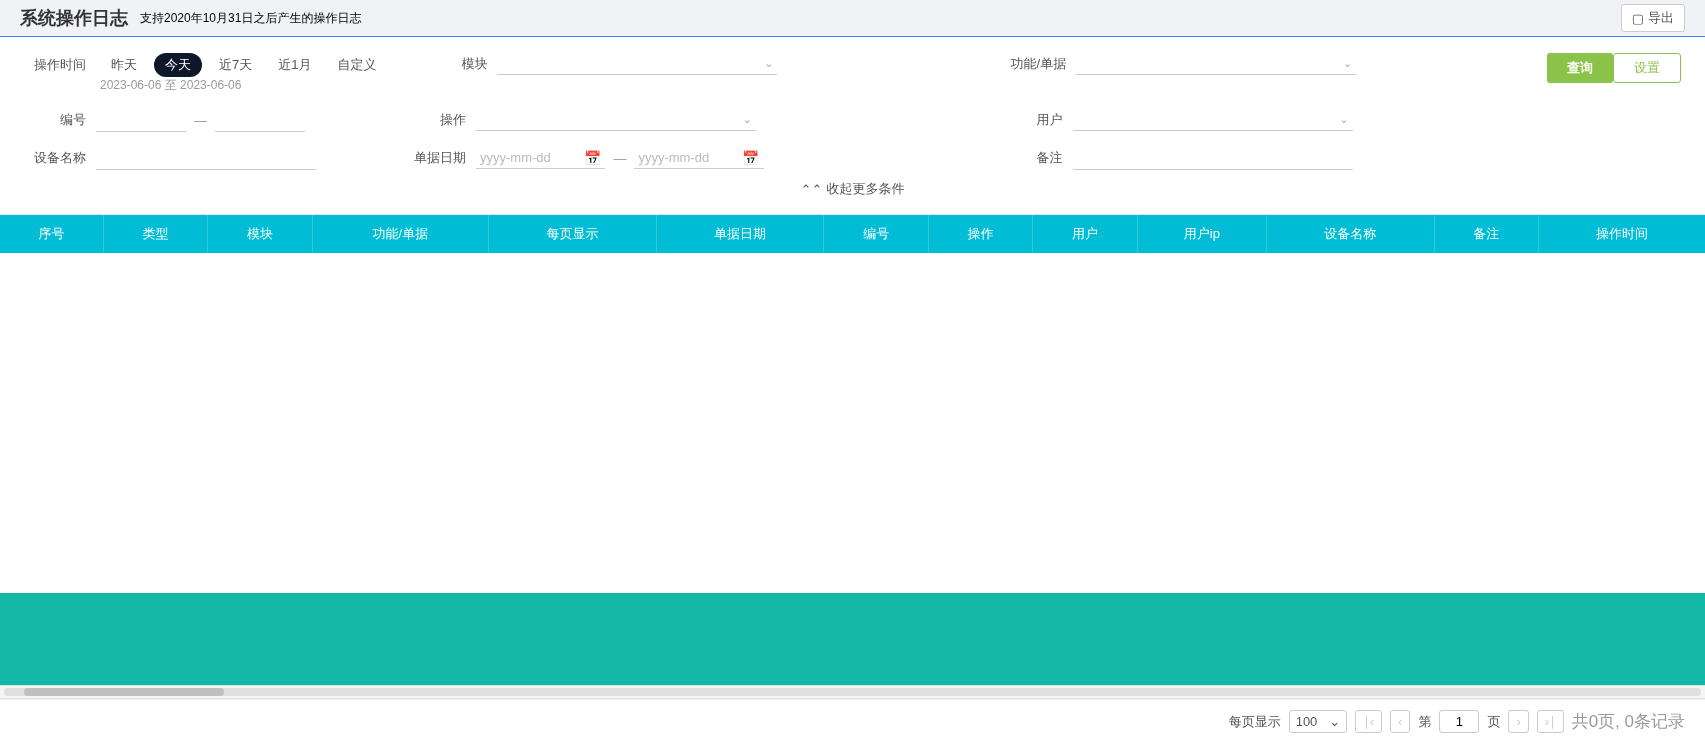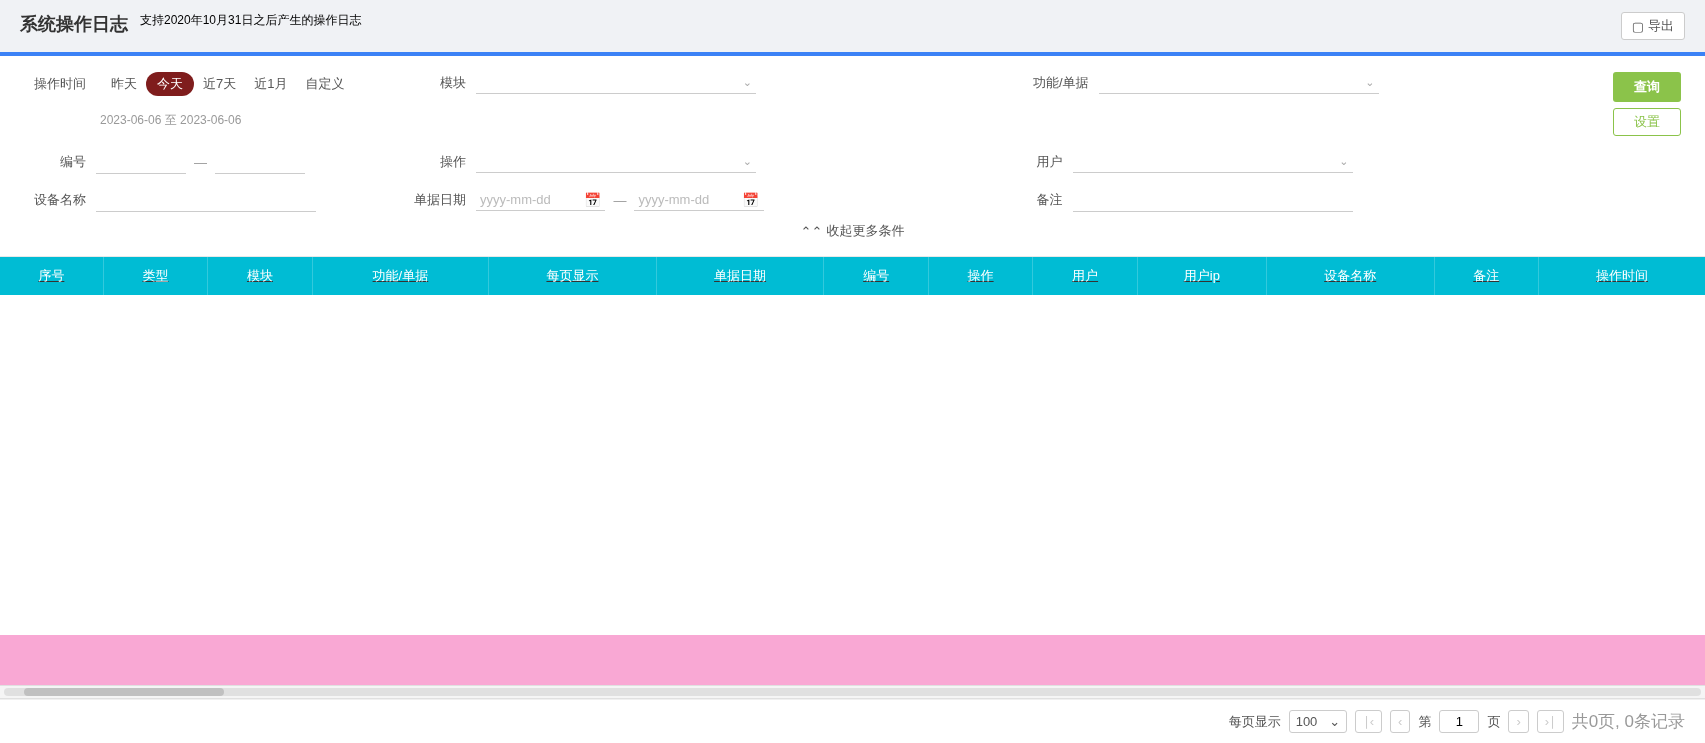"系统操作日志" .page-header { align-items: flex-start -> center; border-bottom: 4px solid #3b82f6 -> 1px solid #3b82f6; padding: 12px 20px -> 4px 20px }
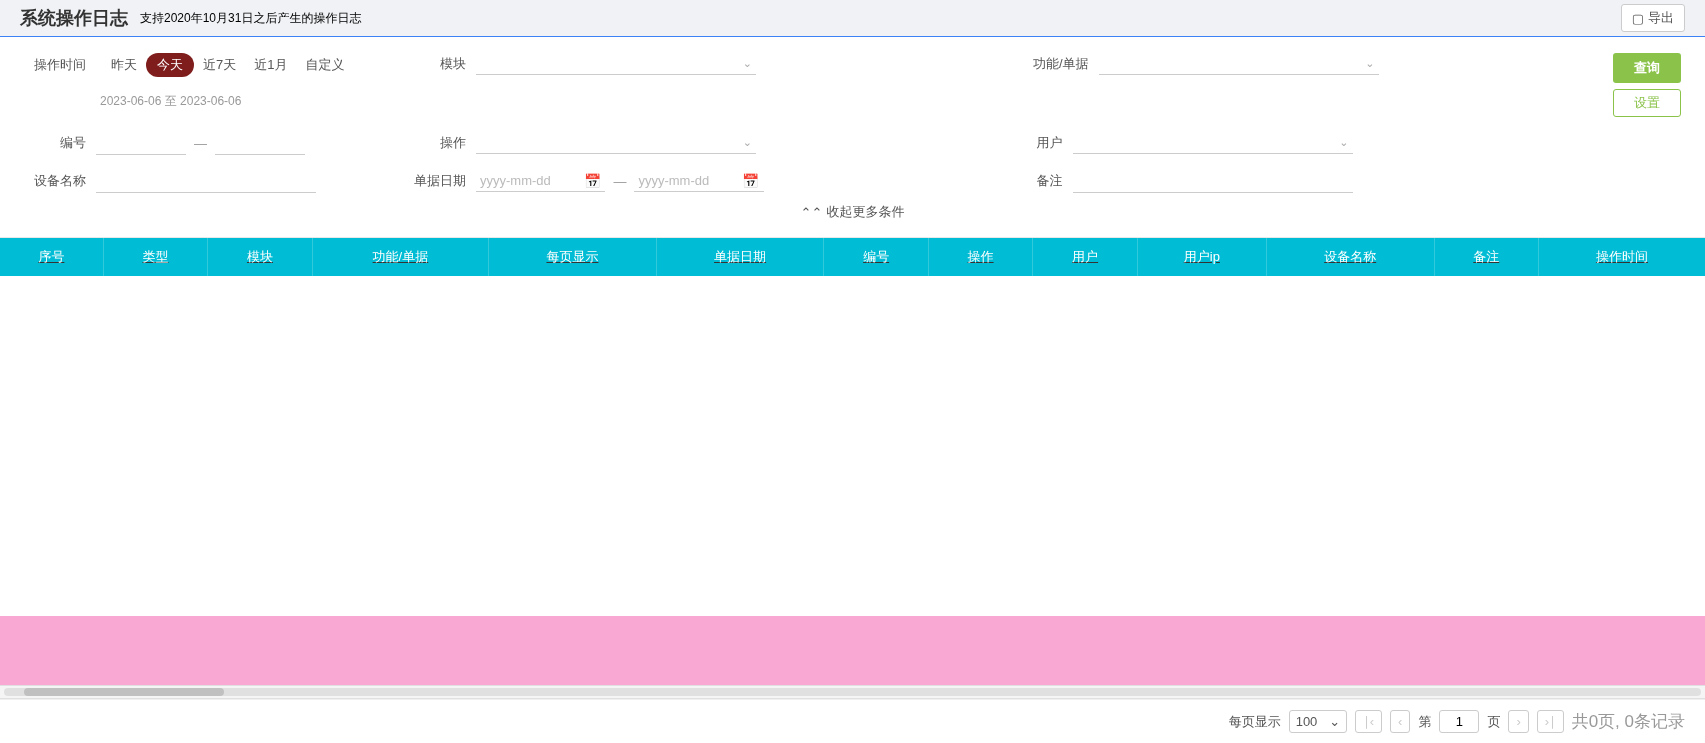"昨天" .time-options { gap: none -> 8px }
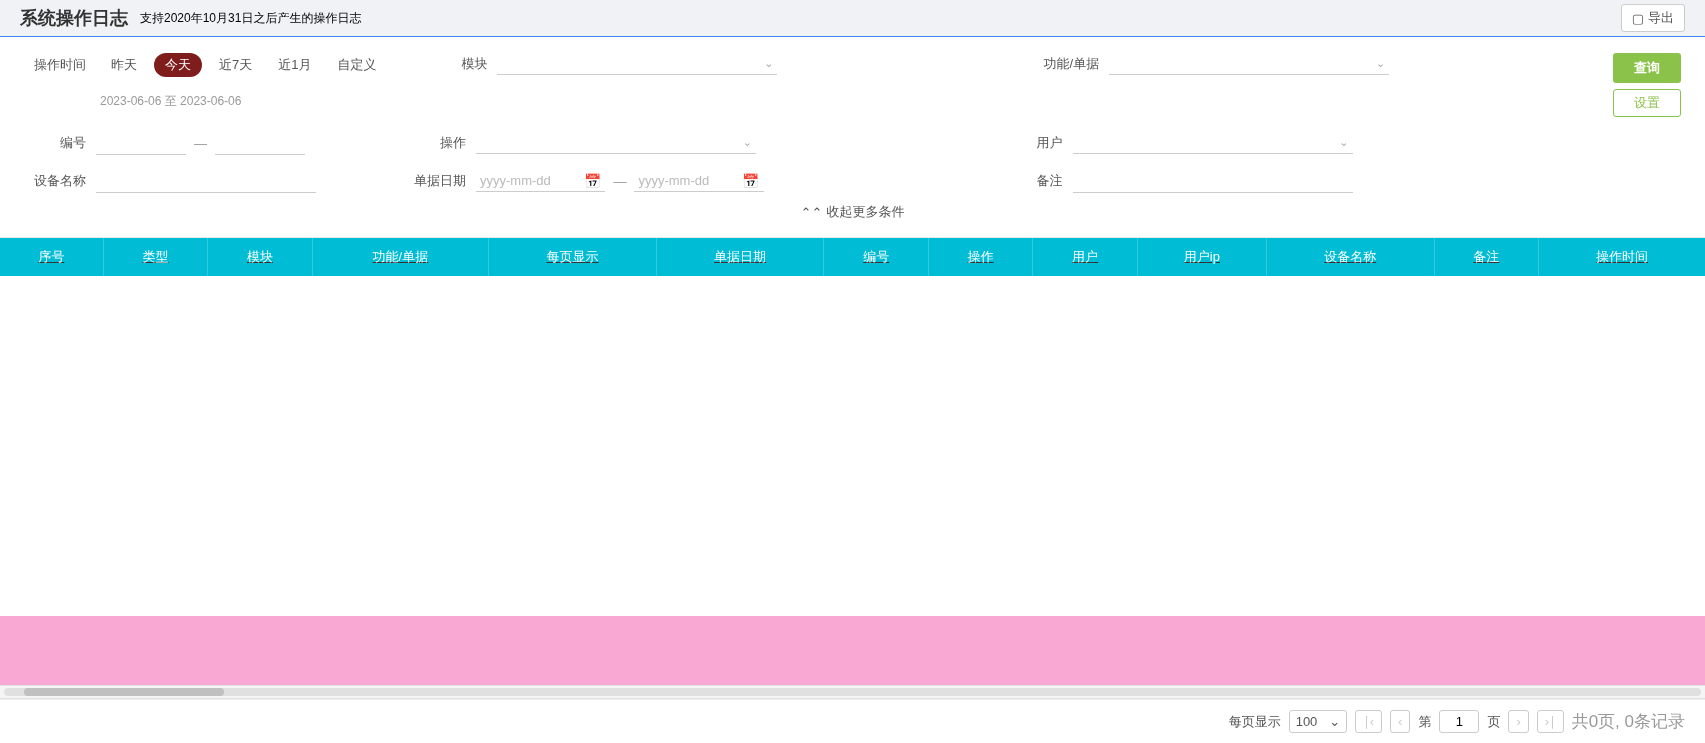"今天" .time-option.active { background: #7f1d1d -> #0f172a }
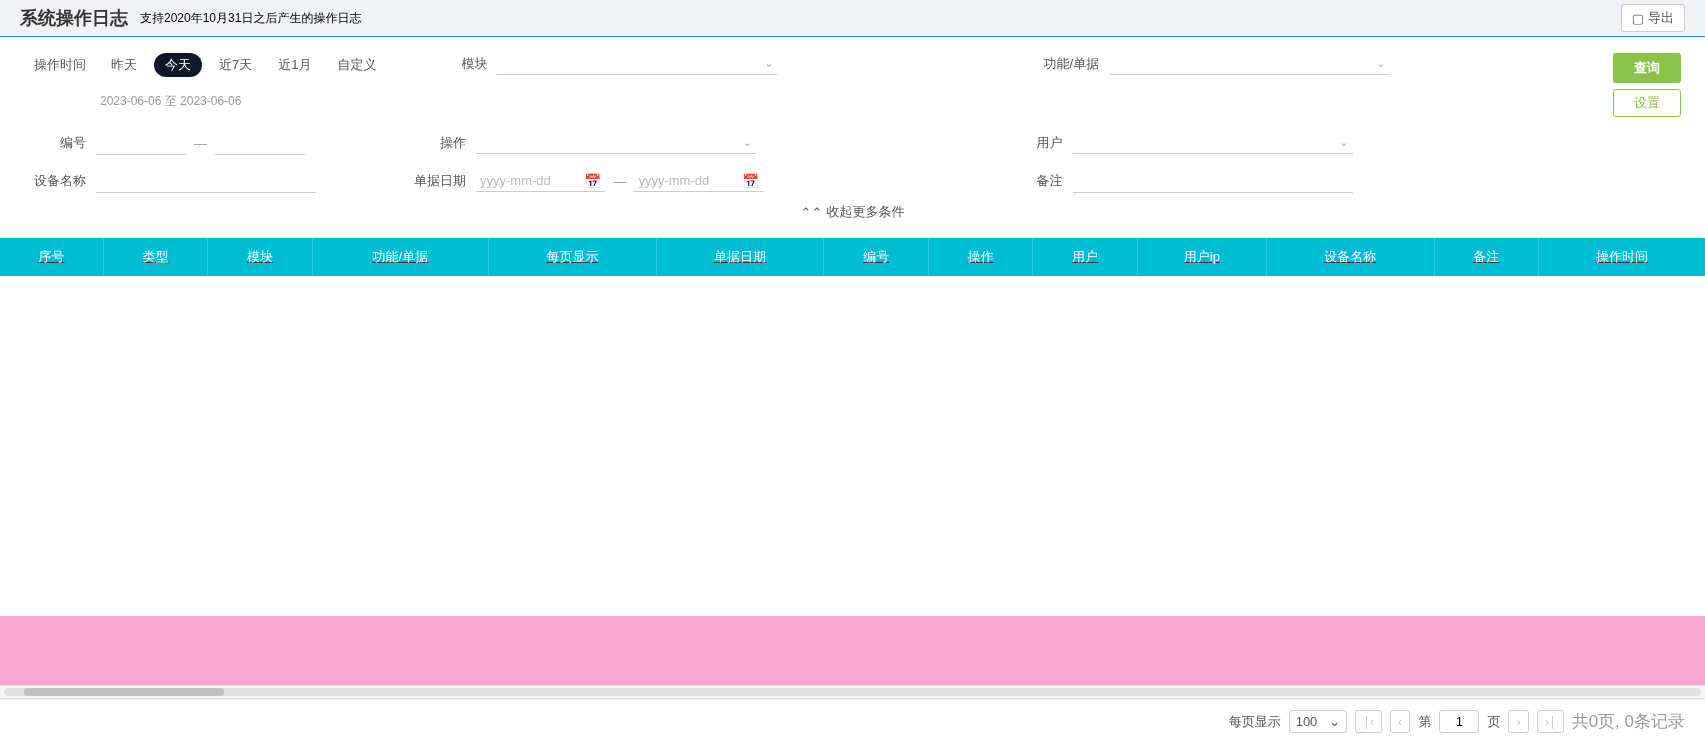"查询" .right-action-buttons { flex-direction: column -> row; gap: 6px -> none }
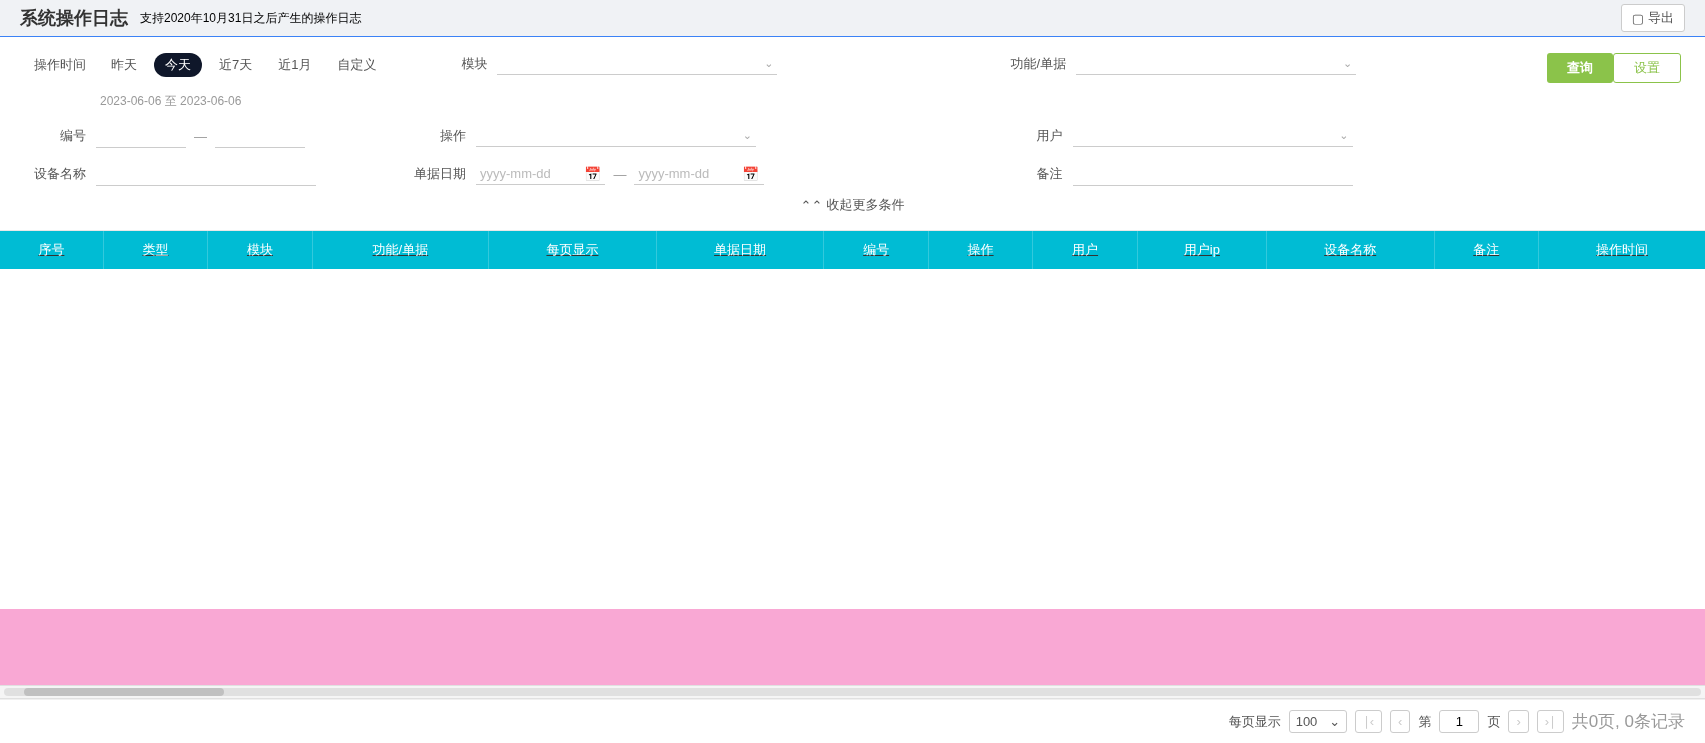"2023-06-06 至 2023-06-06" div { margin-top: 16px -> 0 }
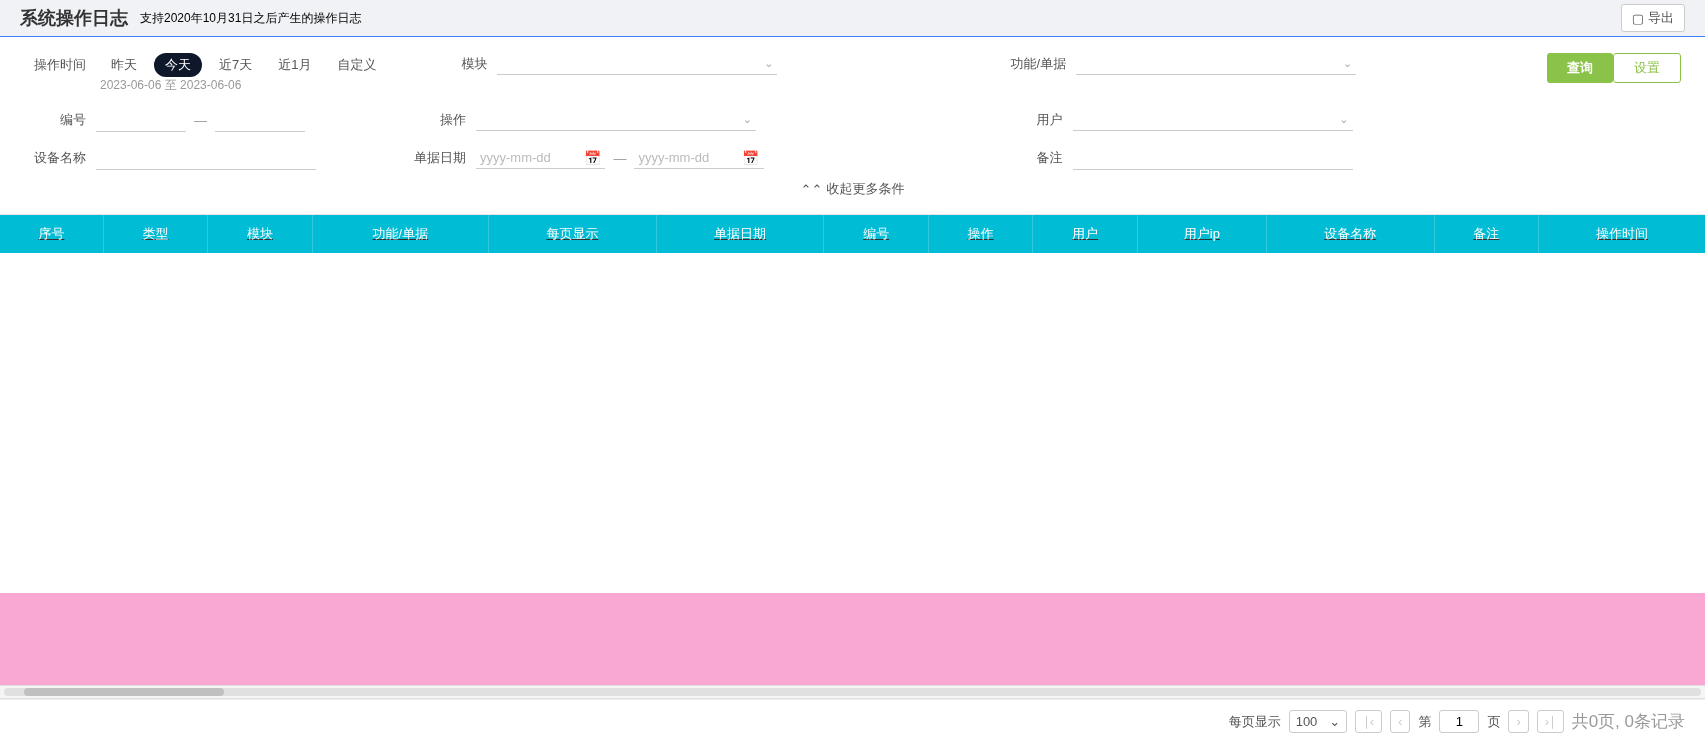"序号" .table-container { background: #f9a8d4 -> #14b8a6; text-decoration: underline -> none }
